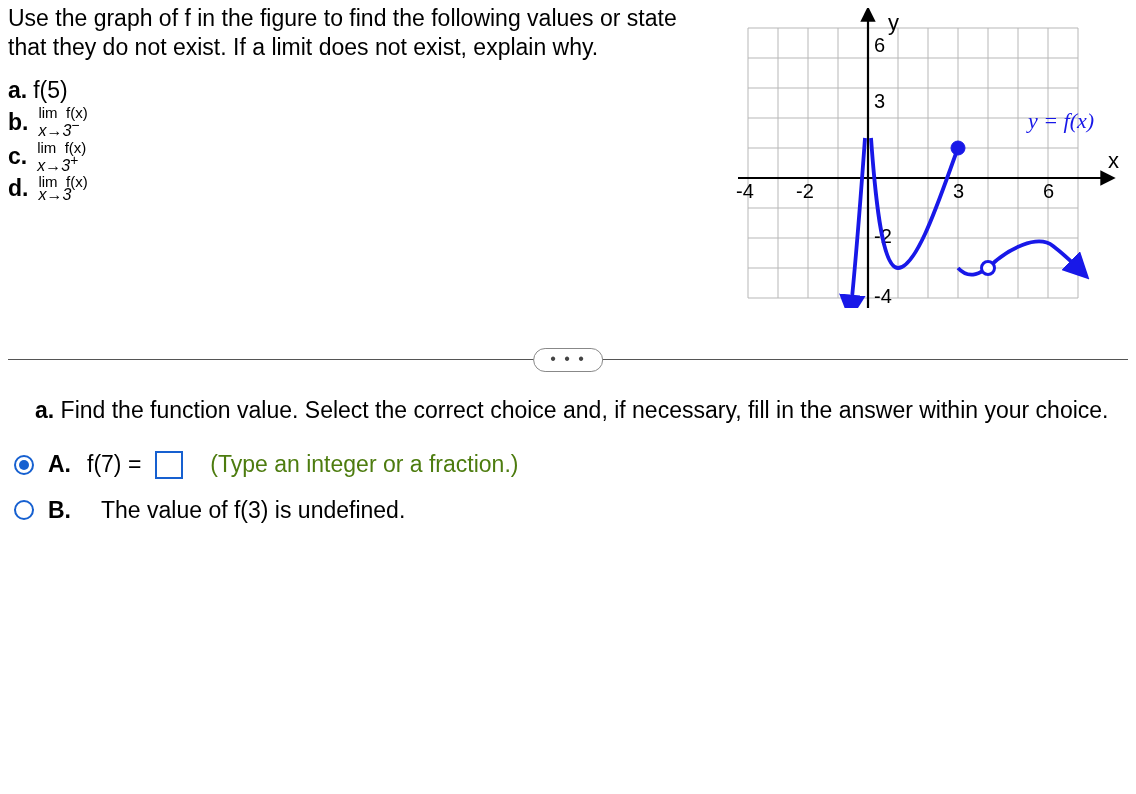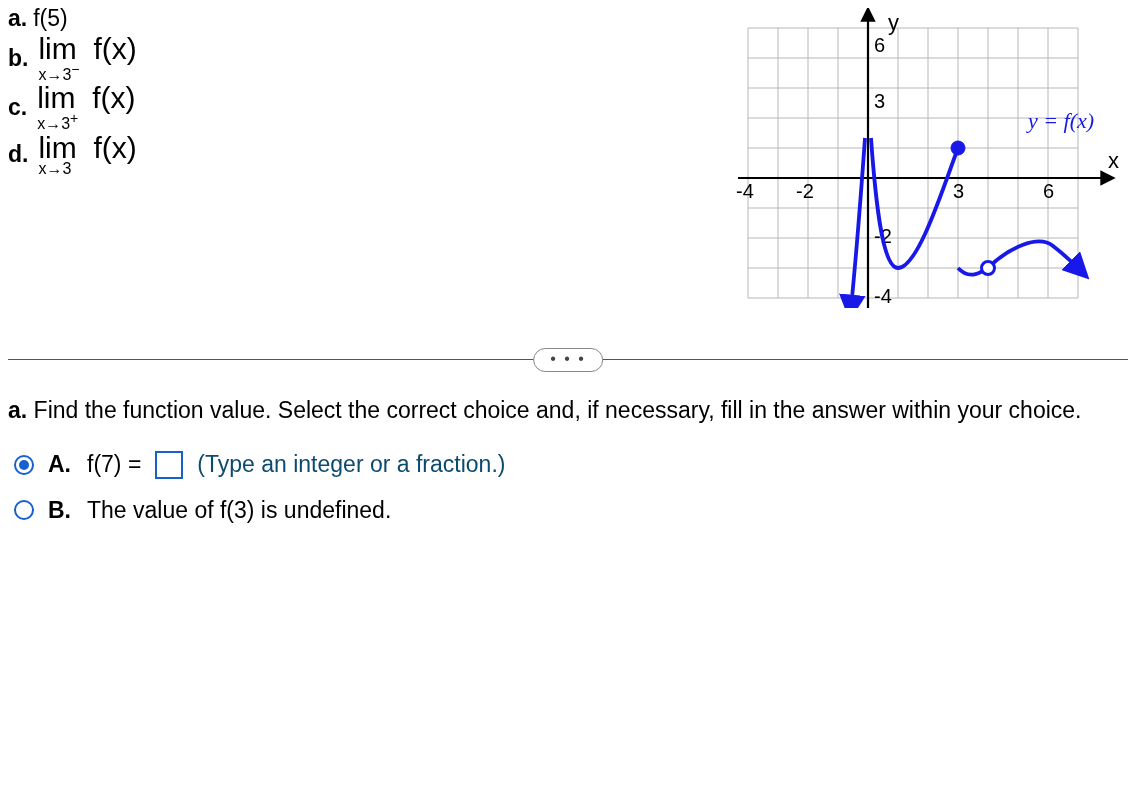"Use the graph of f" div.instructions { html: none -> <div>Use the graph of f in the figure to find the following values or state that they do not exist. If a limit does not exist, explain why.</div> }
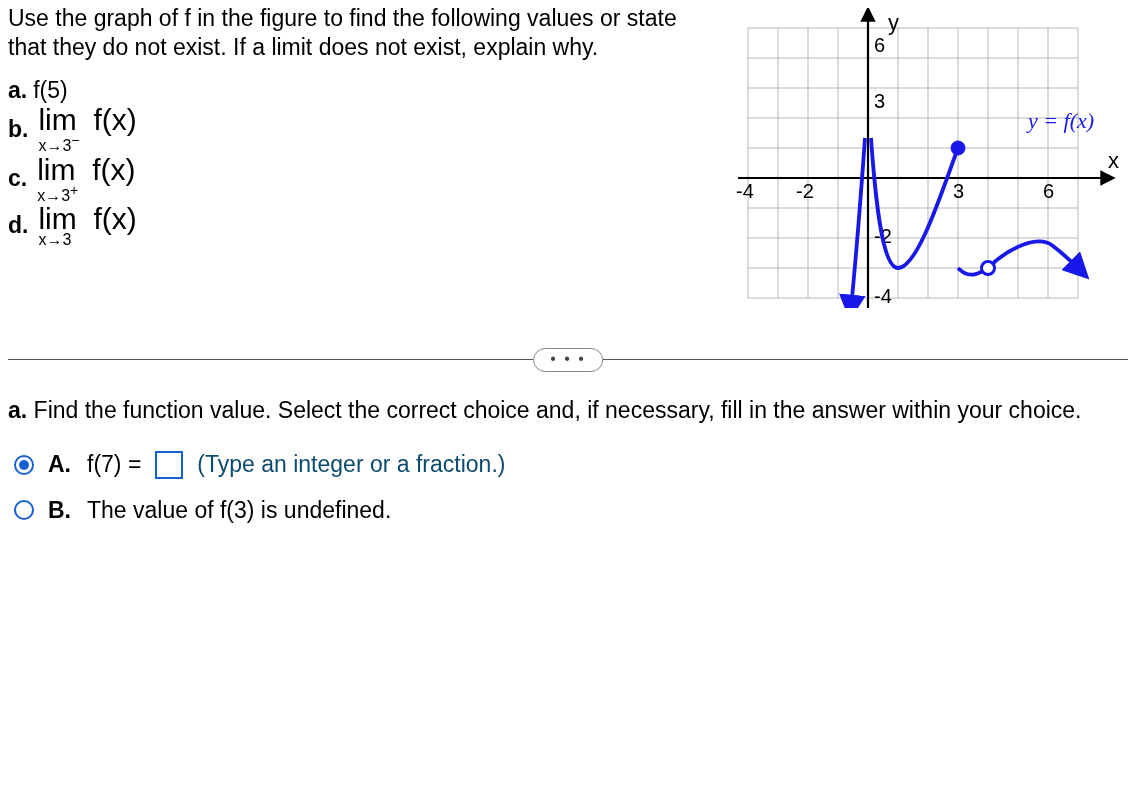"lim f(x)" .lim-block .top-word { font-size: 30px -> 15px }
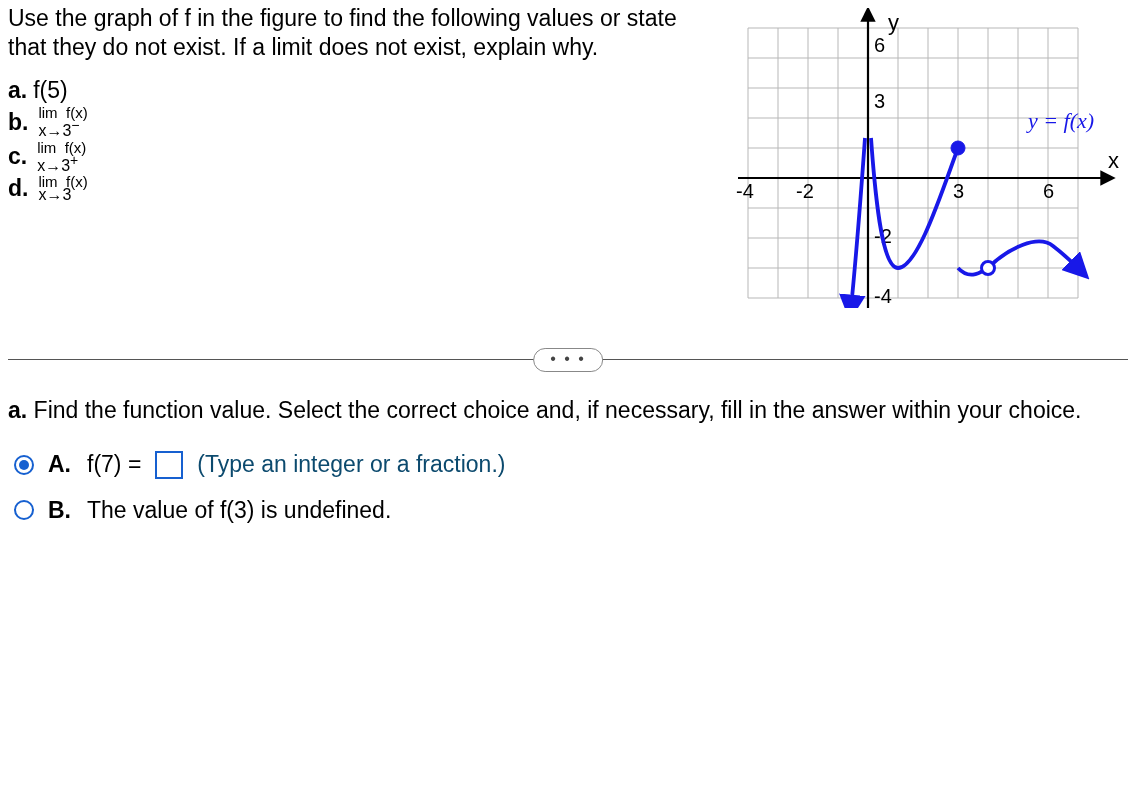"x→3−" .lim-block .bottom-word { font-style: none -> italic }
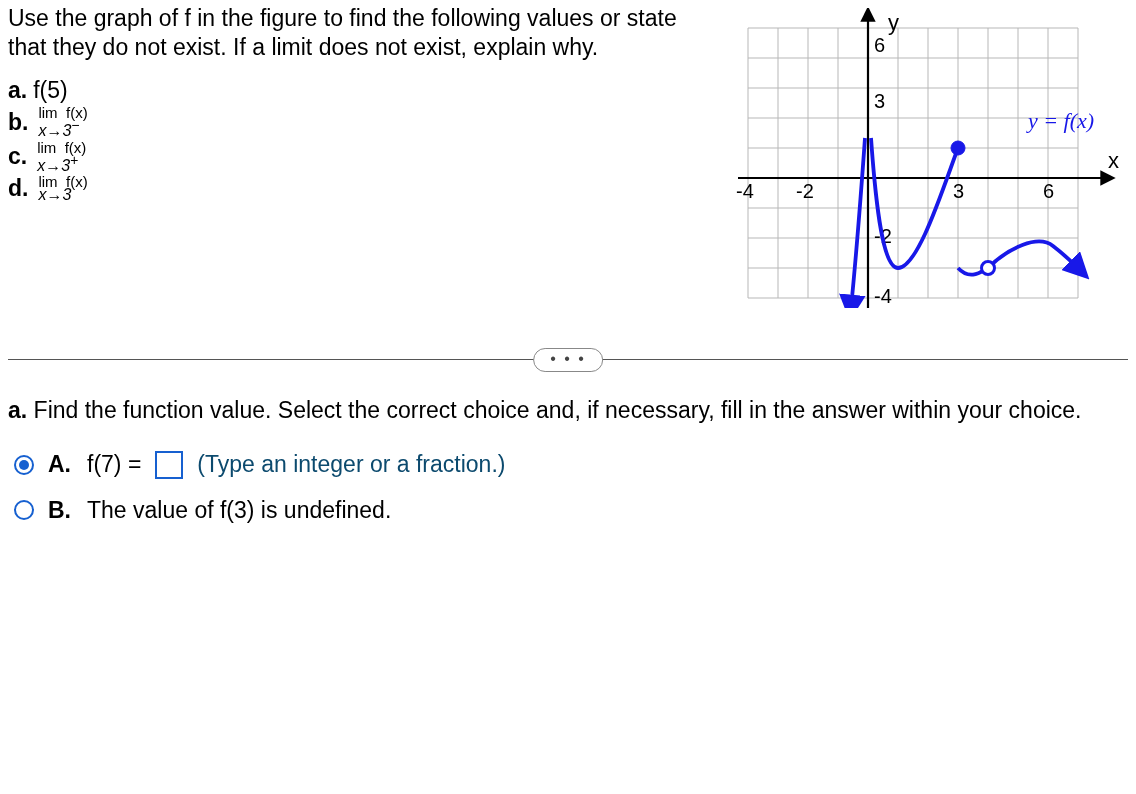"a. Find the function value." .q-a { margin-left: none -> 27px }
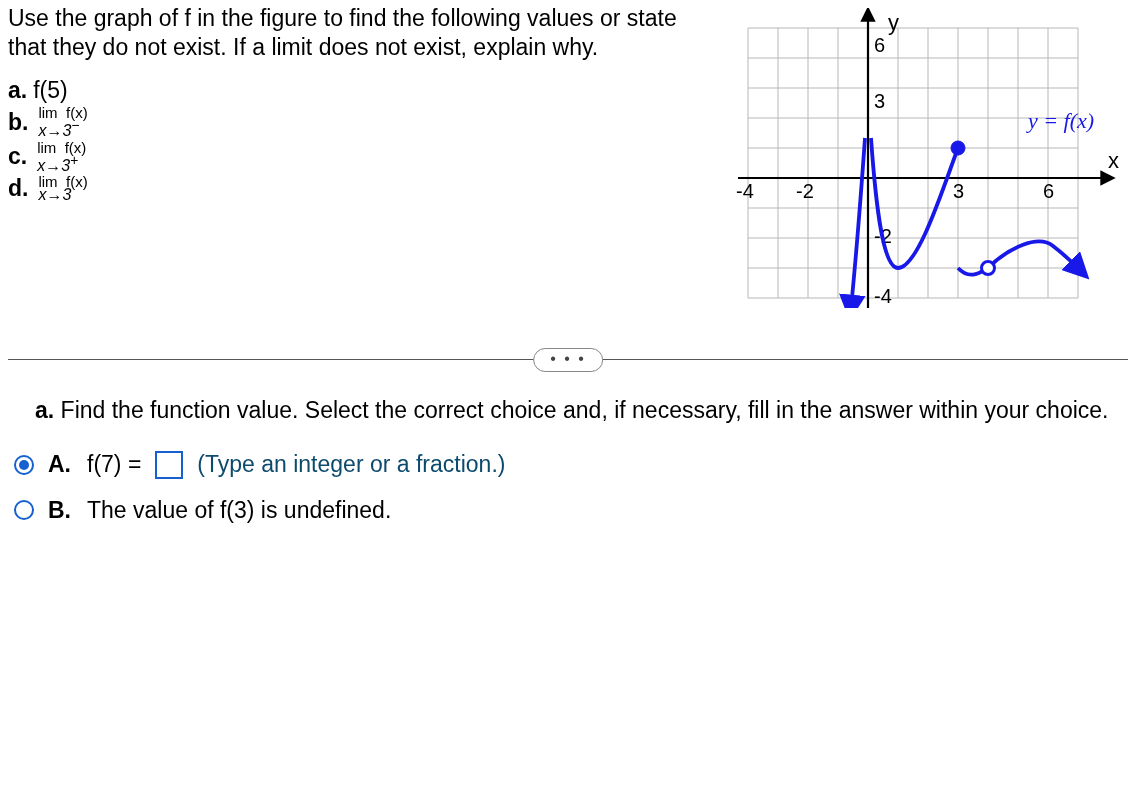"(Type an integer or a" .hint { color: #0c4a6e -> #4d7c0f; margin-left: none -> 13px }
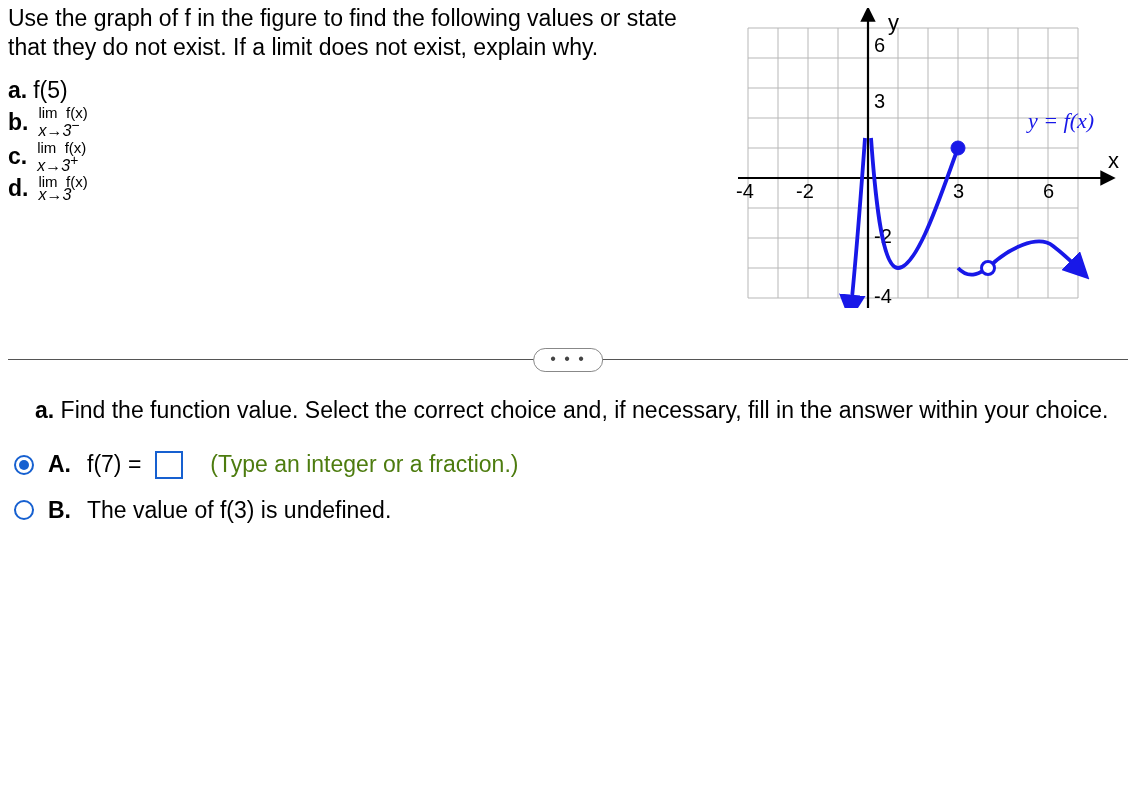"The value of f(3) is" span { margin-left: 6px -> 20px }
